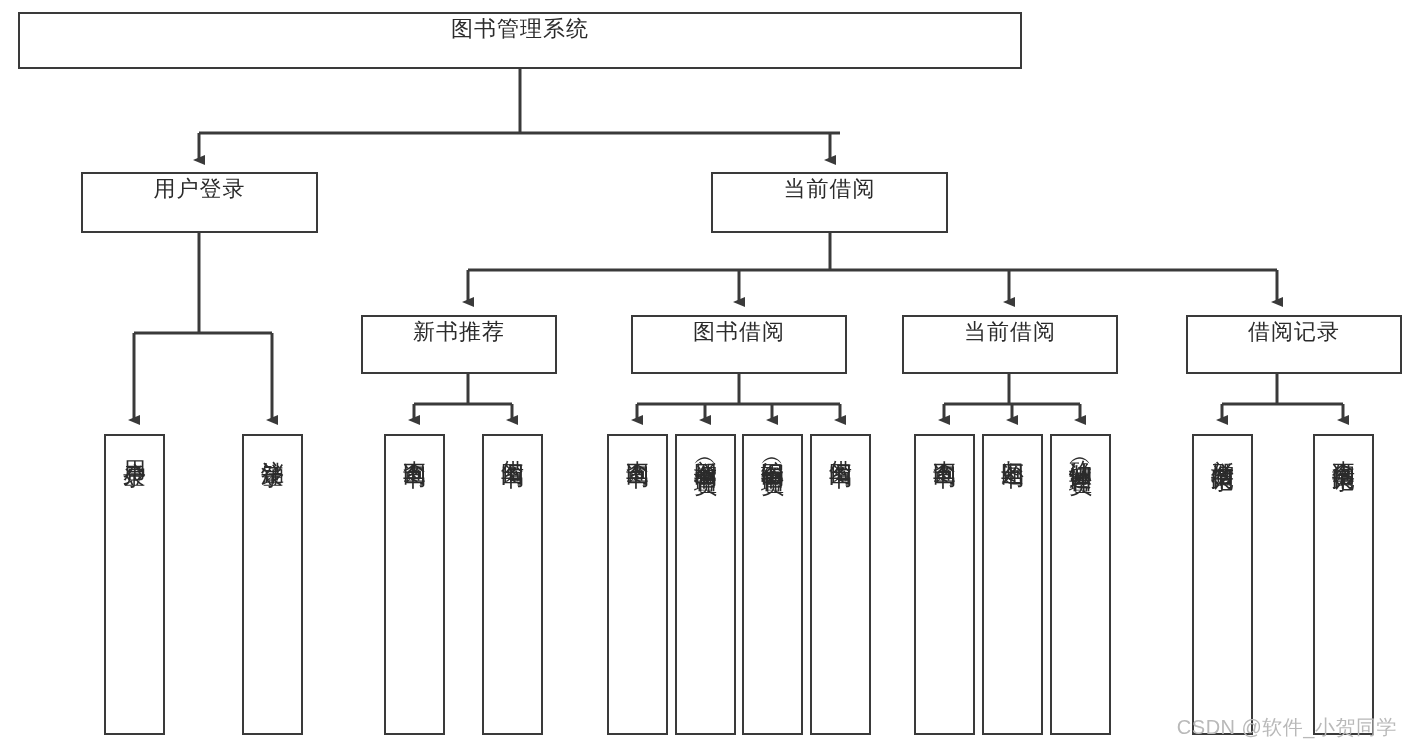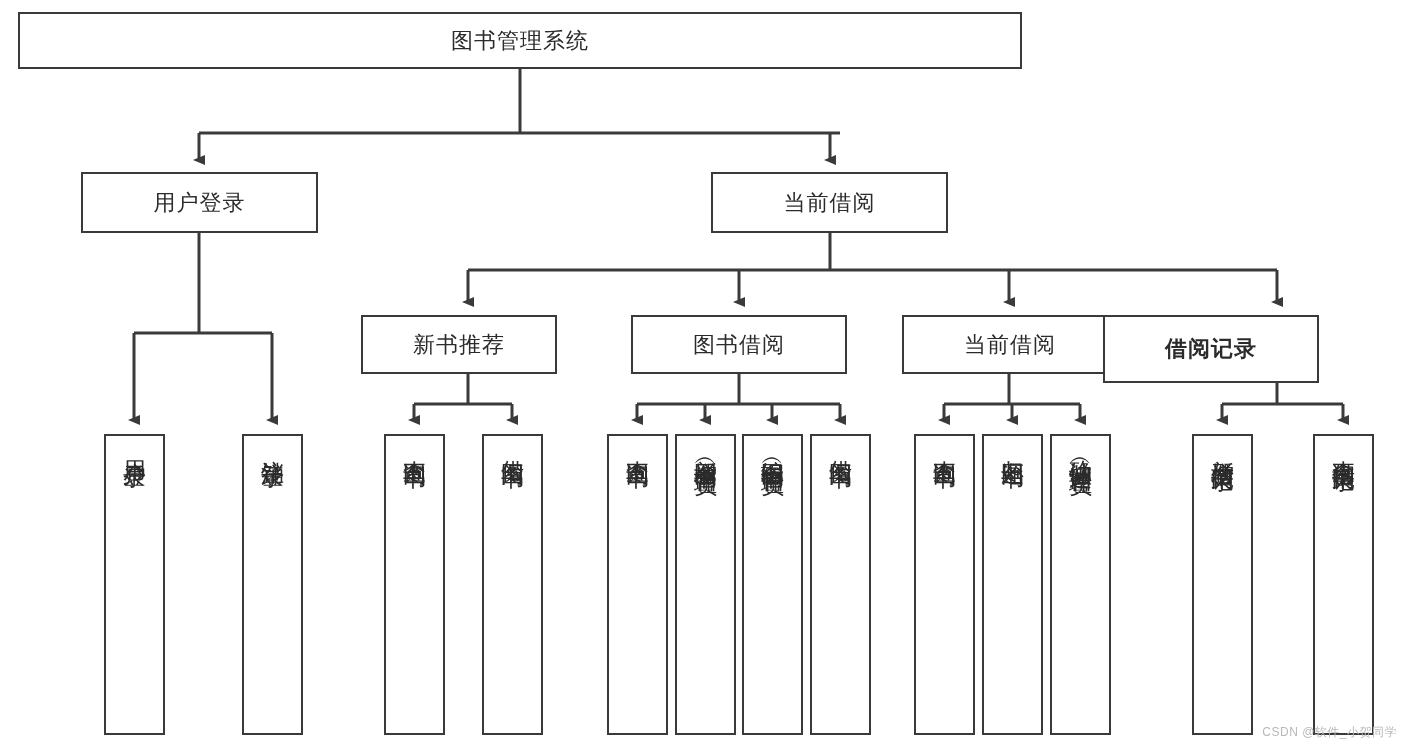"图书管理系统" .node { align-items: center -> flex-start }
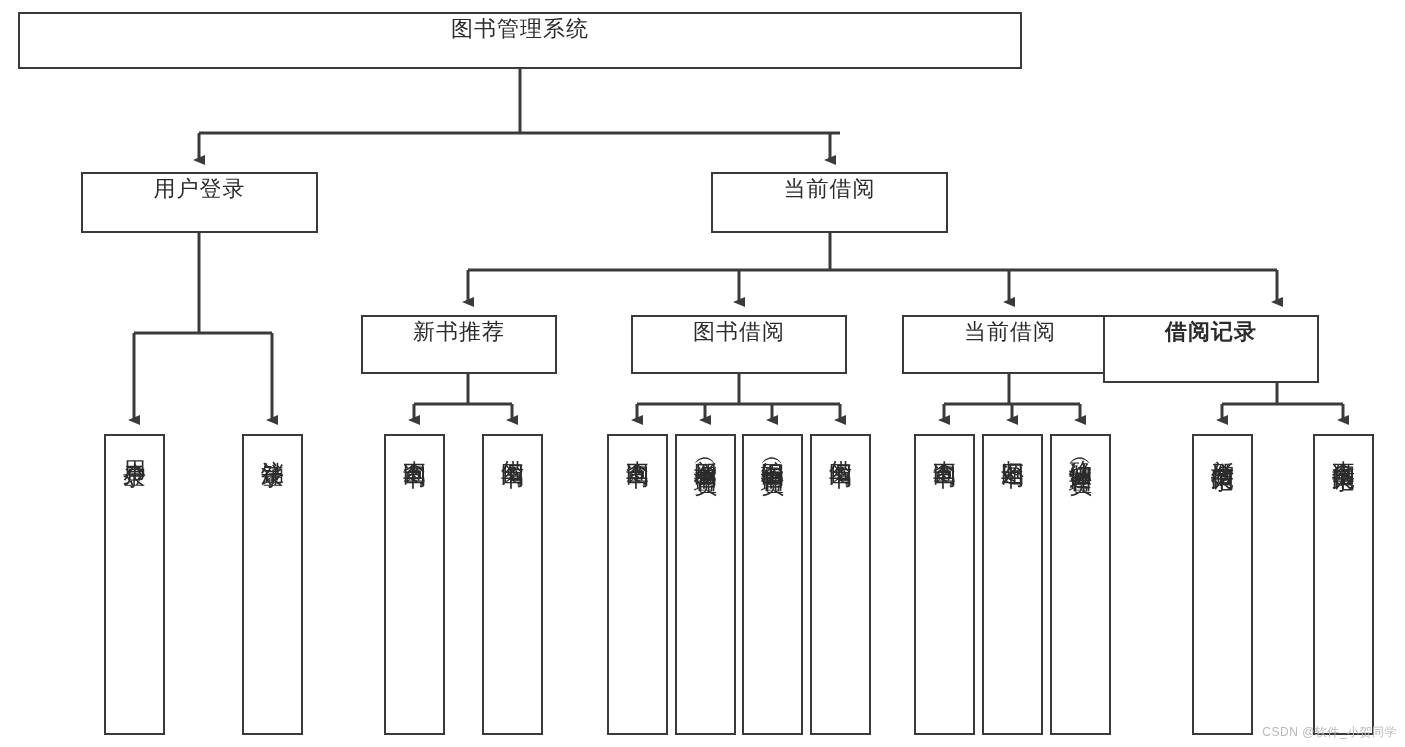"借阅记录" div.node { font-weight: bold -> none; height: 68px -> 59px; left: 1103px -> 1186px }
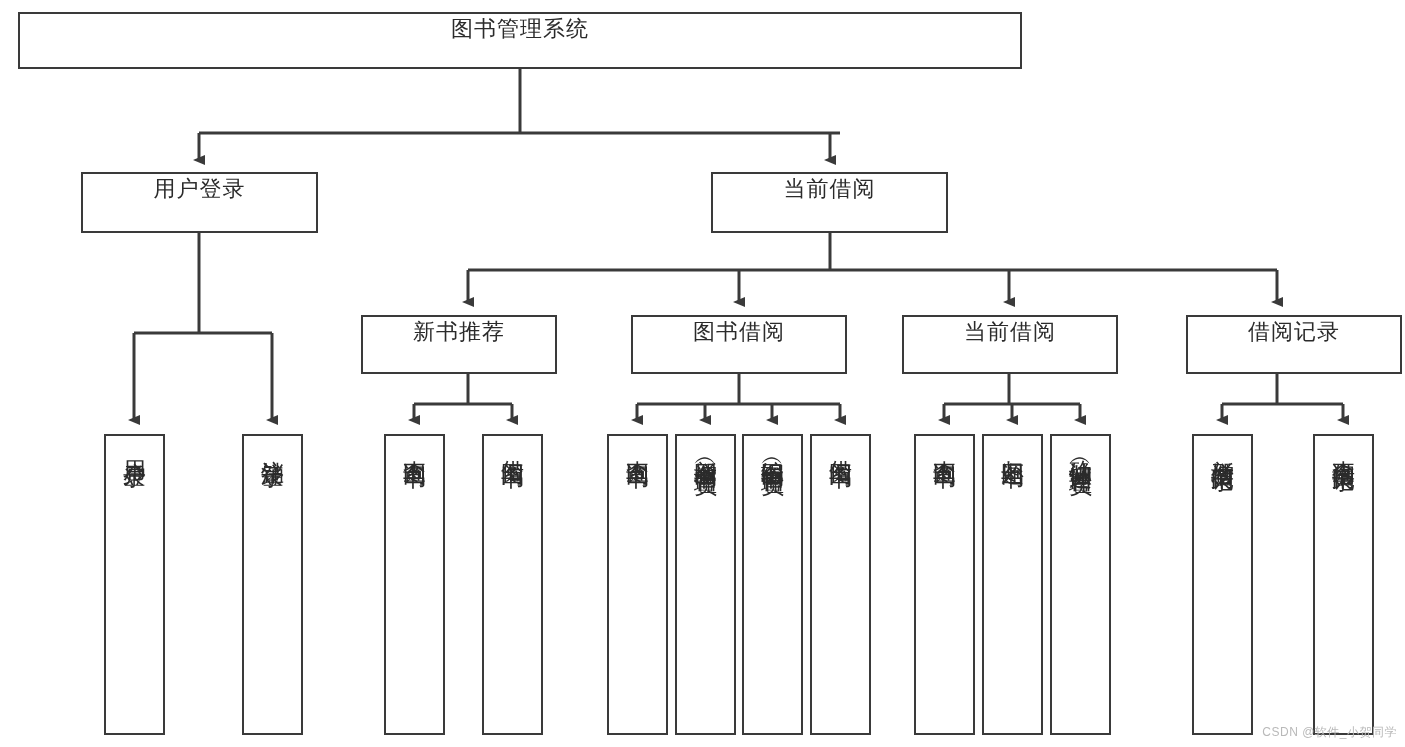"CSDN @软件_小贺同学" #watermark { font-size: 12px -> 20px }
